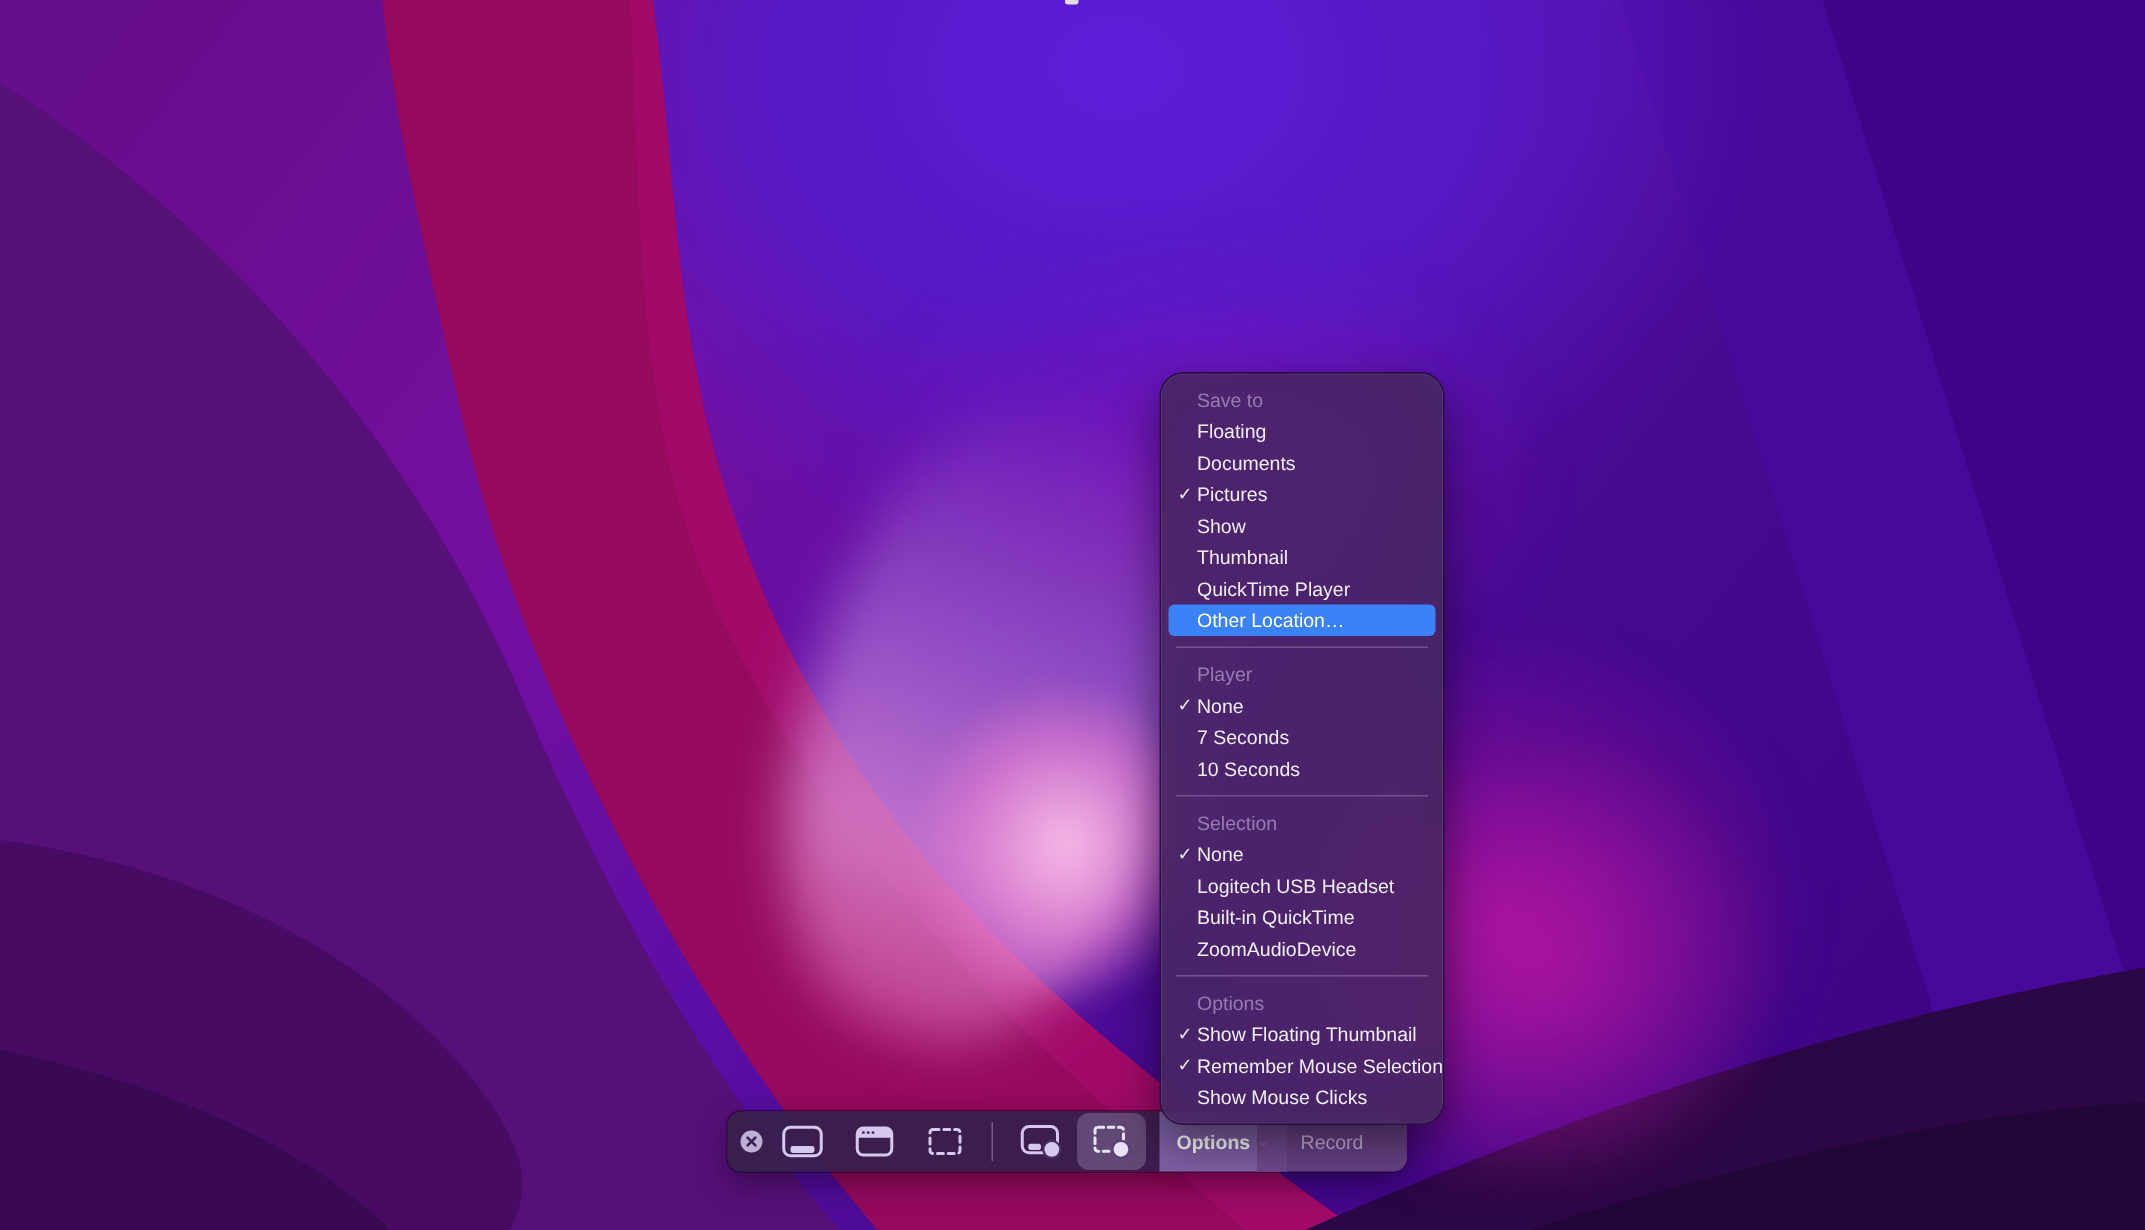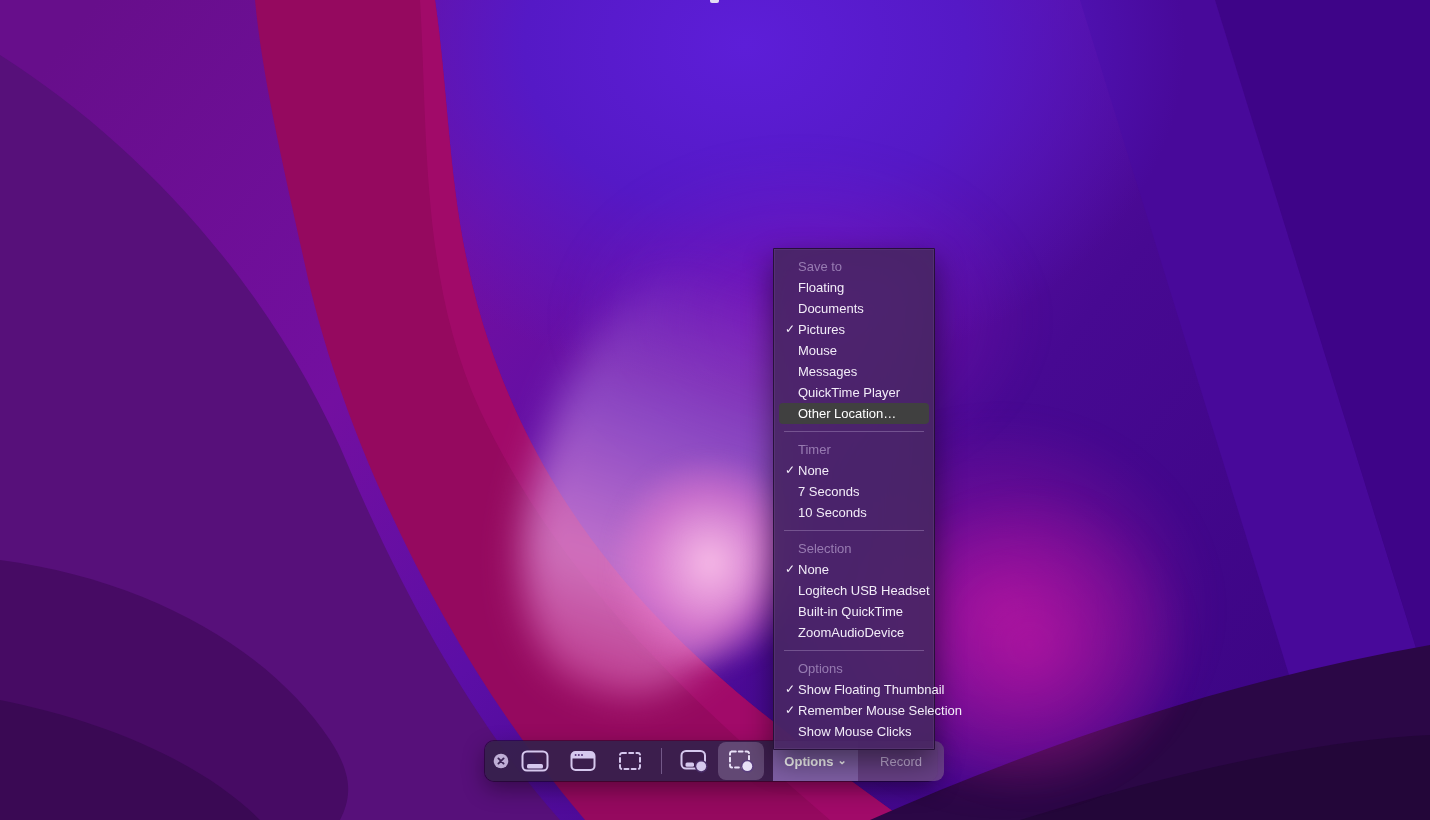"Save to" .menu { border-radius: 1px -> 16px; width: 162px -> 190px }
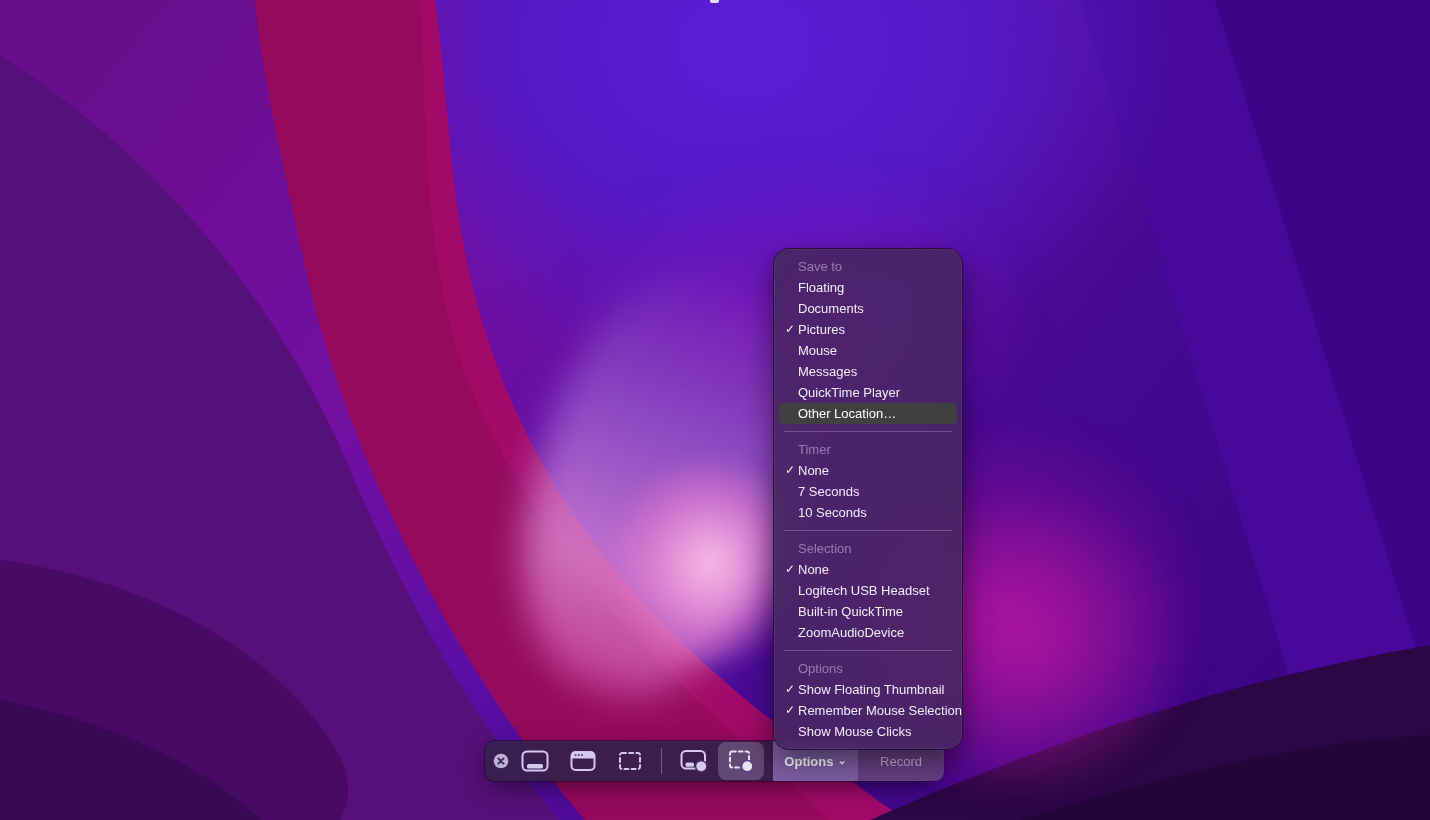"Mouse" span { text: Mouse -> Show }
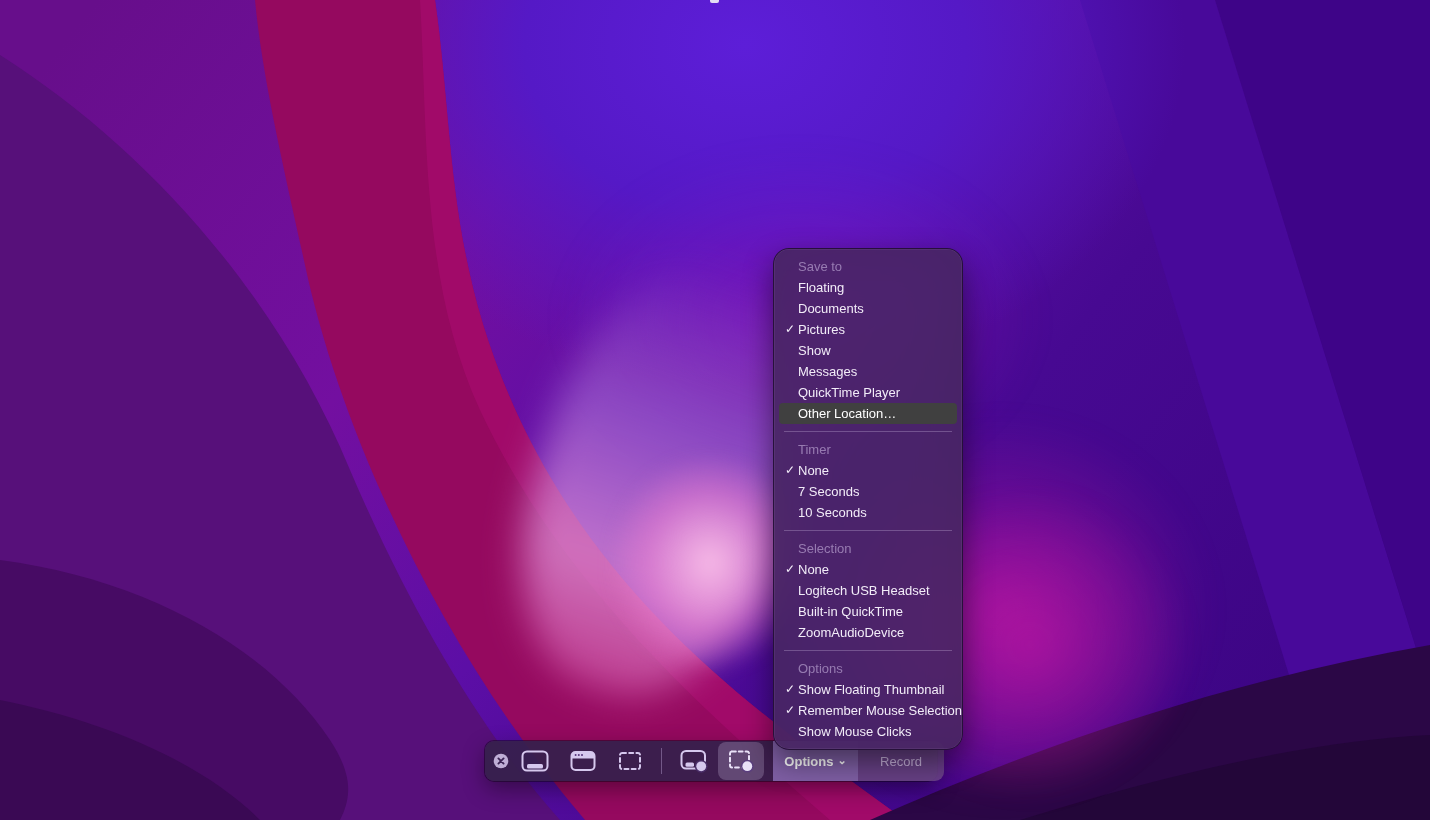"Messages" span { text: Messages -> Thumbnail }
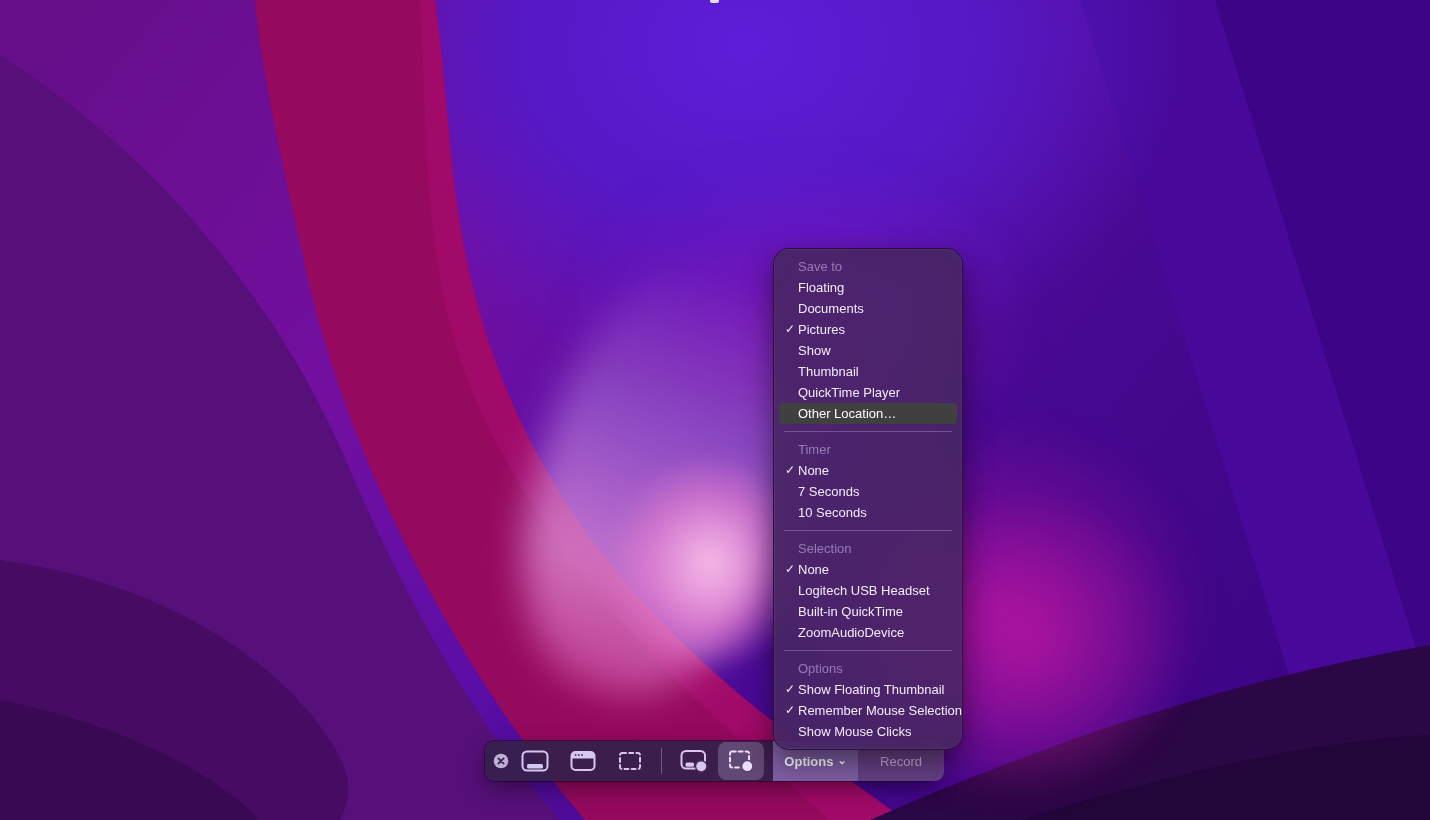"Other Location…" .menu-row.highlighted { background: #404040 -> #3b82f6 }
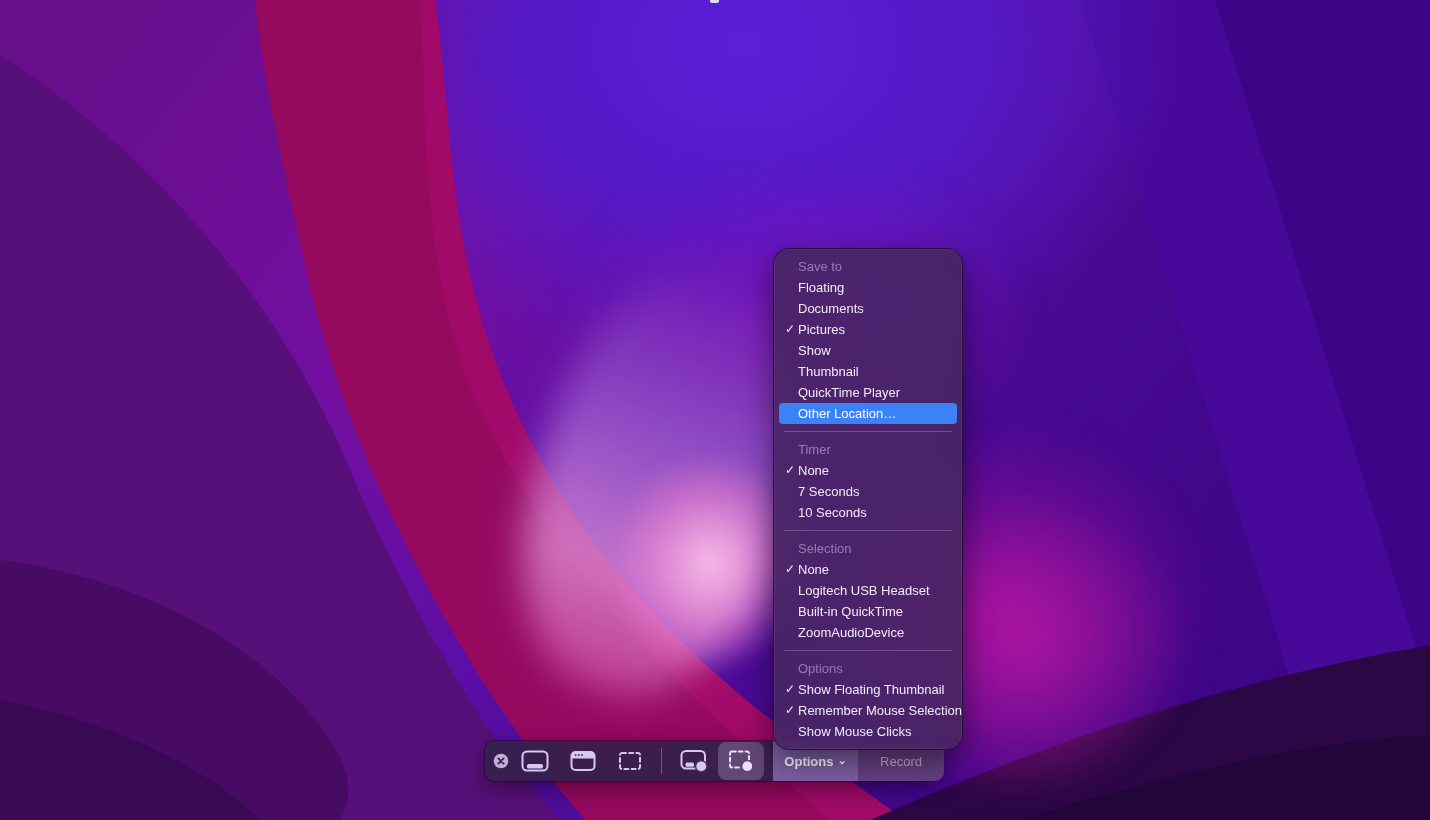"Timer" div.menu-row { text: Timer -> Player }
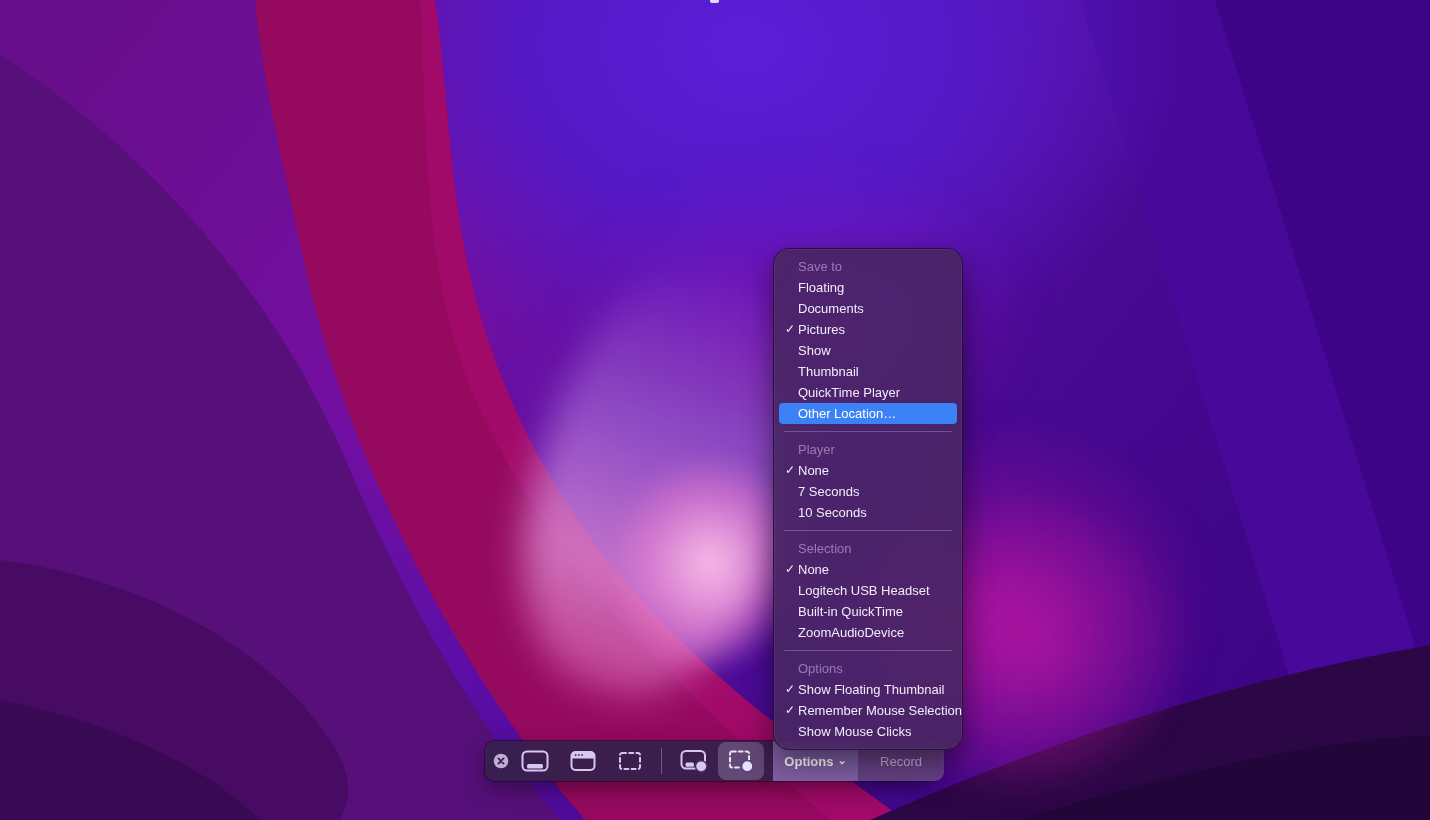"Record" .tb-record { left: 373px -> 353px; width: 86px -> 100px }
